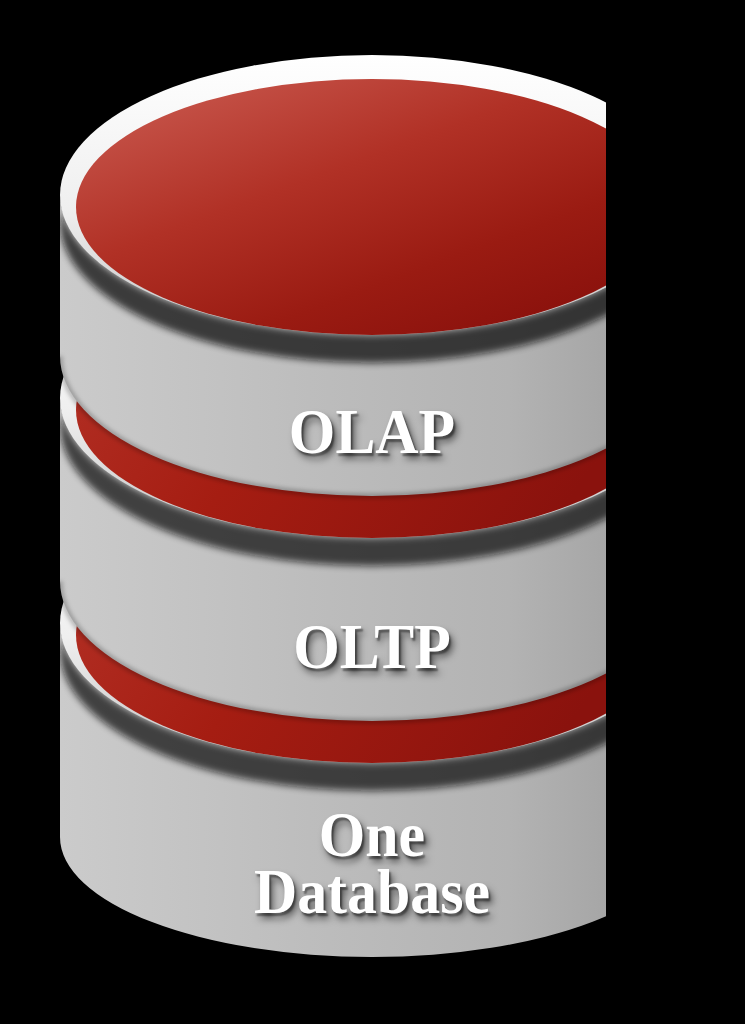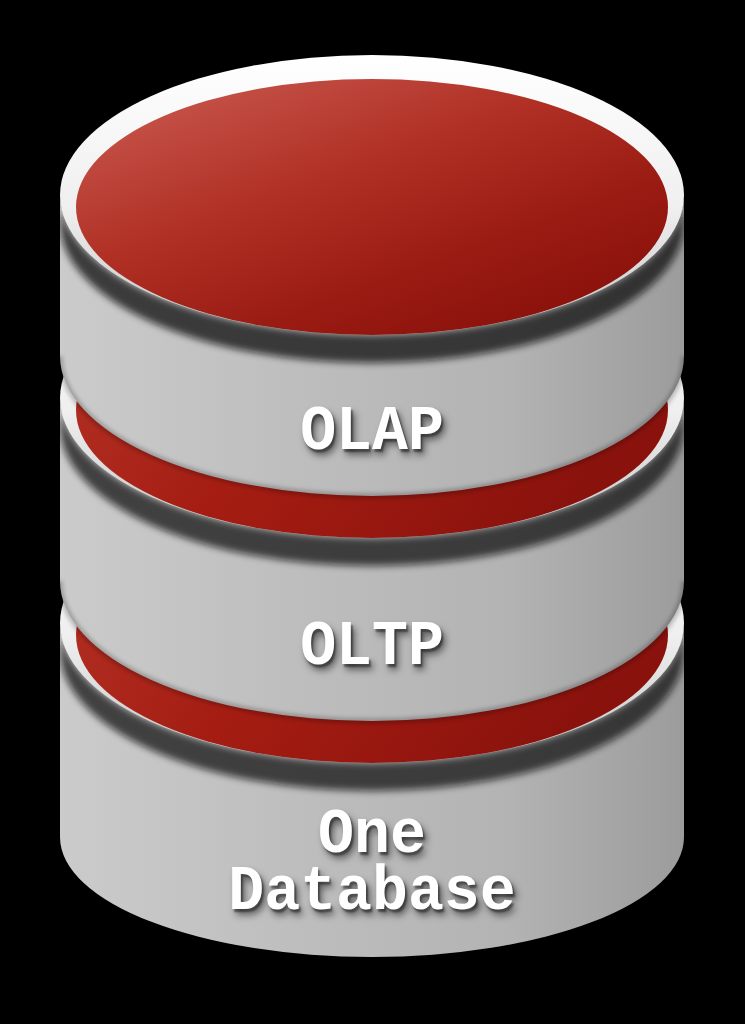"OLAP" .stage { font-family: Liberation Mono, monospace -> Liberation Serif, serif; width: 745px -> 606px }
